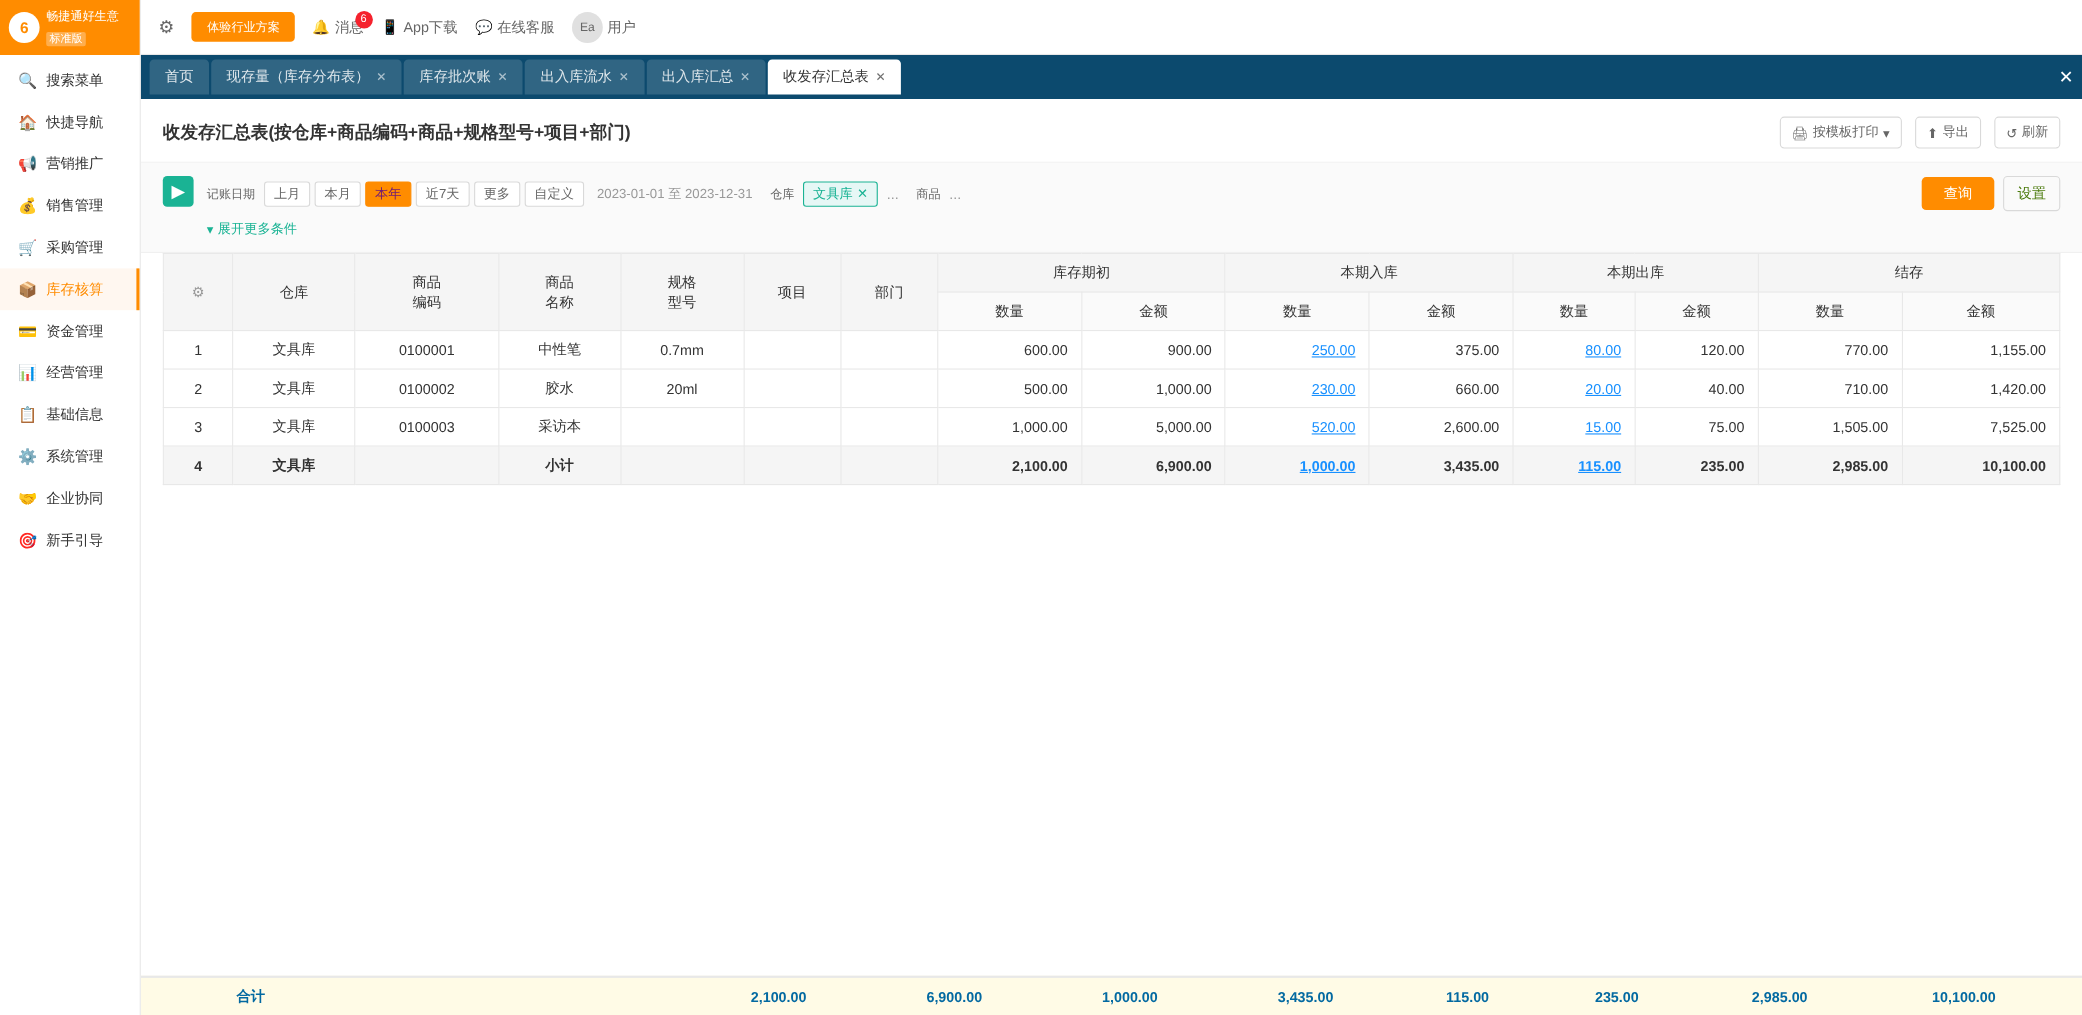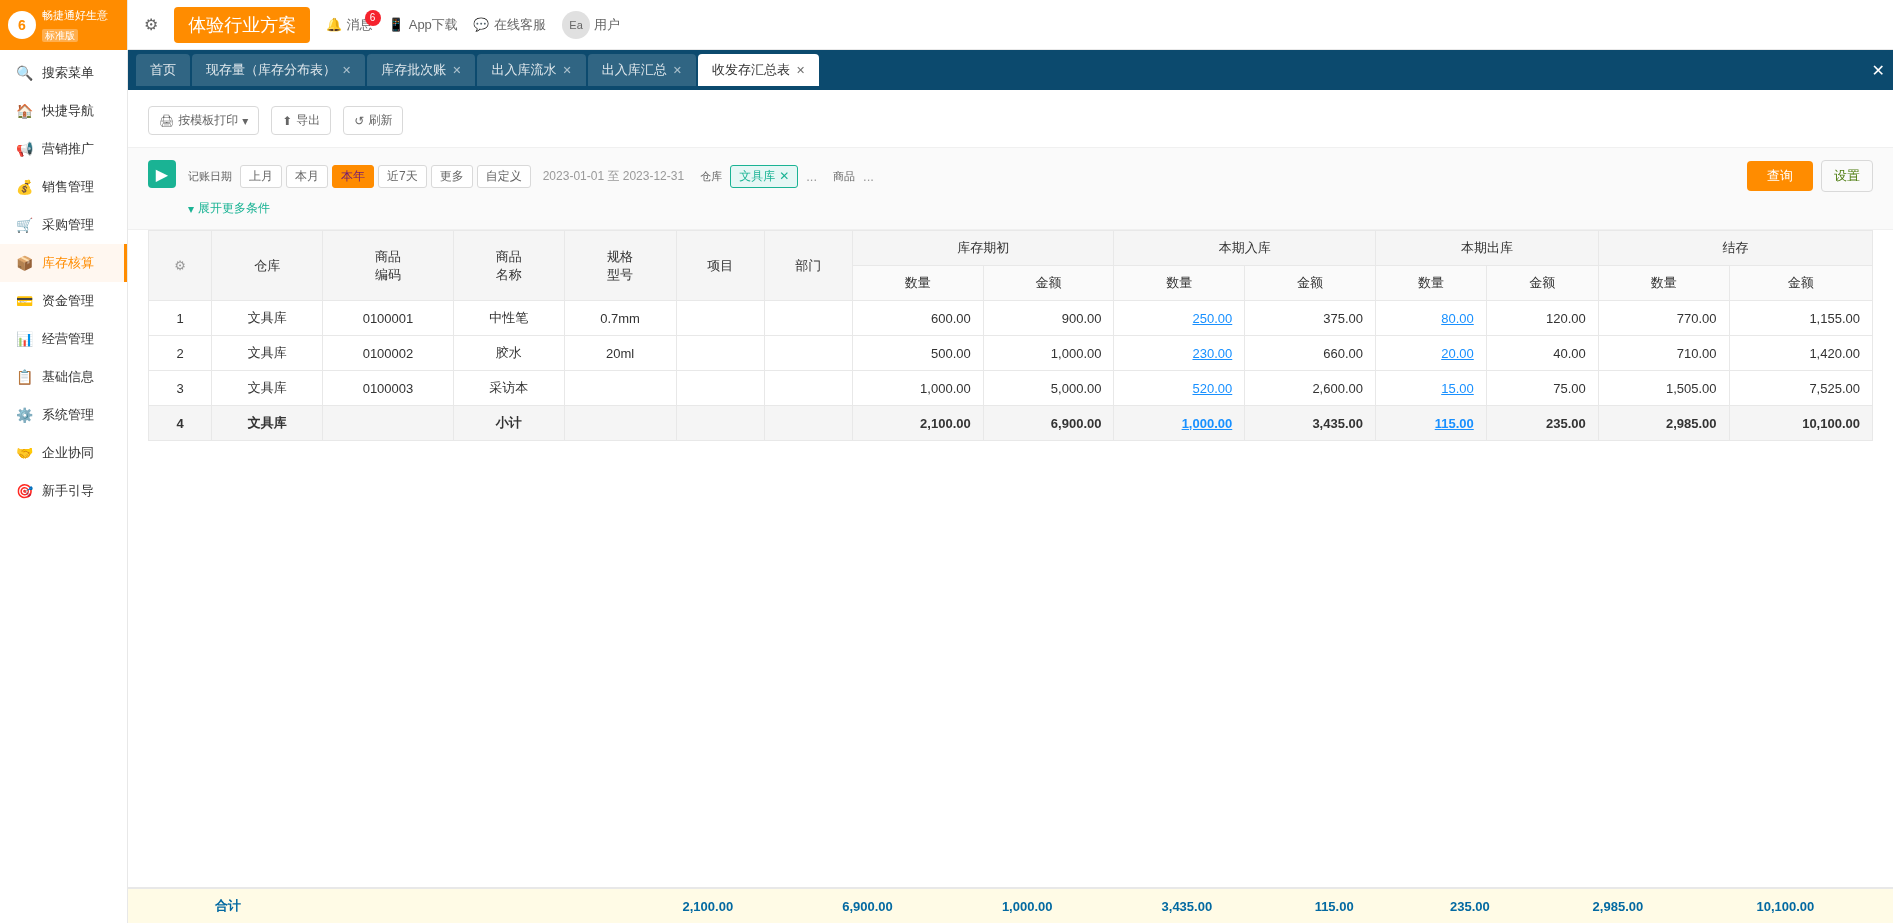"体验行业方案" .btn-trial { font-size: 18px -> 11px }
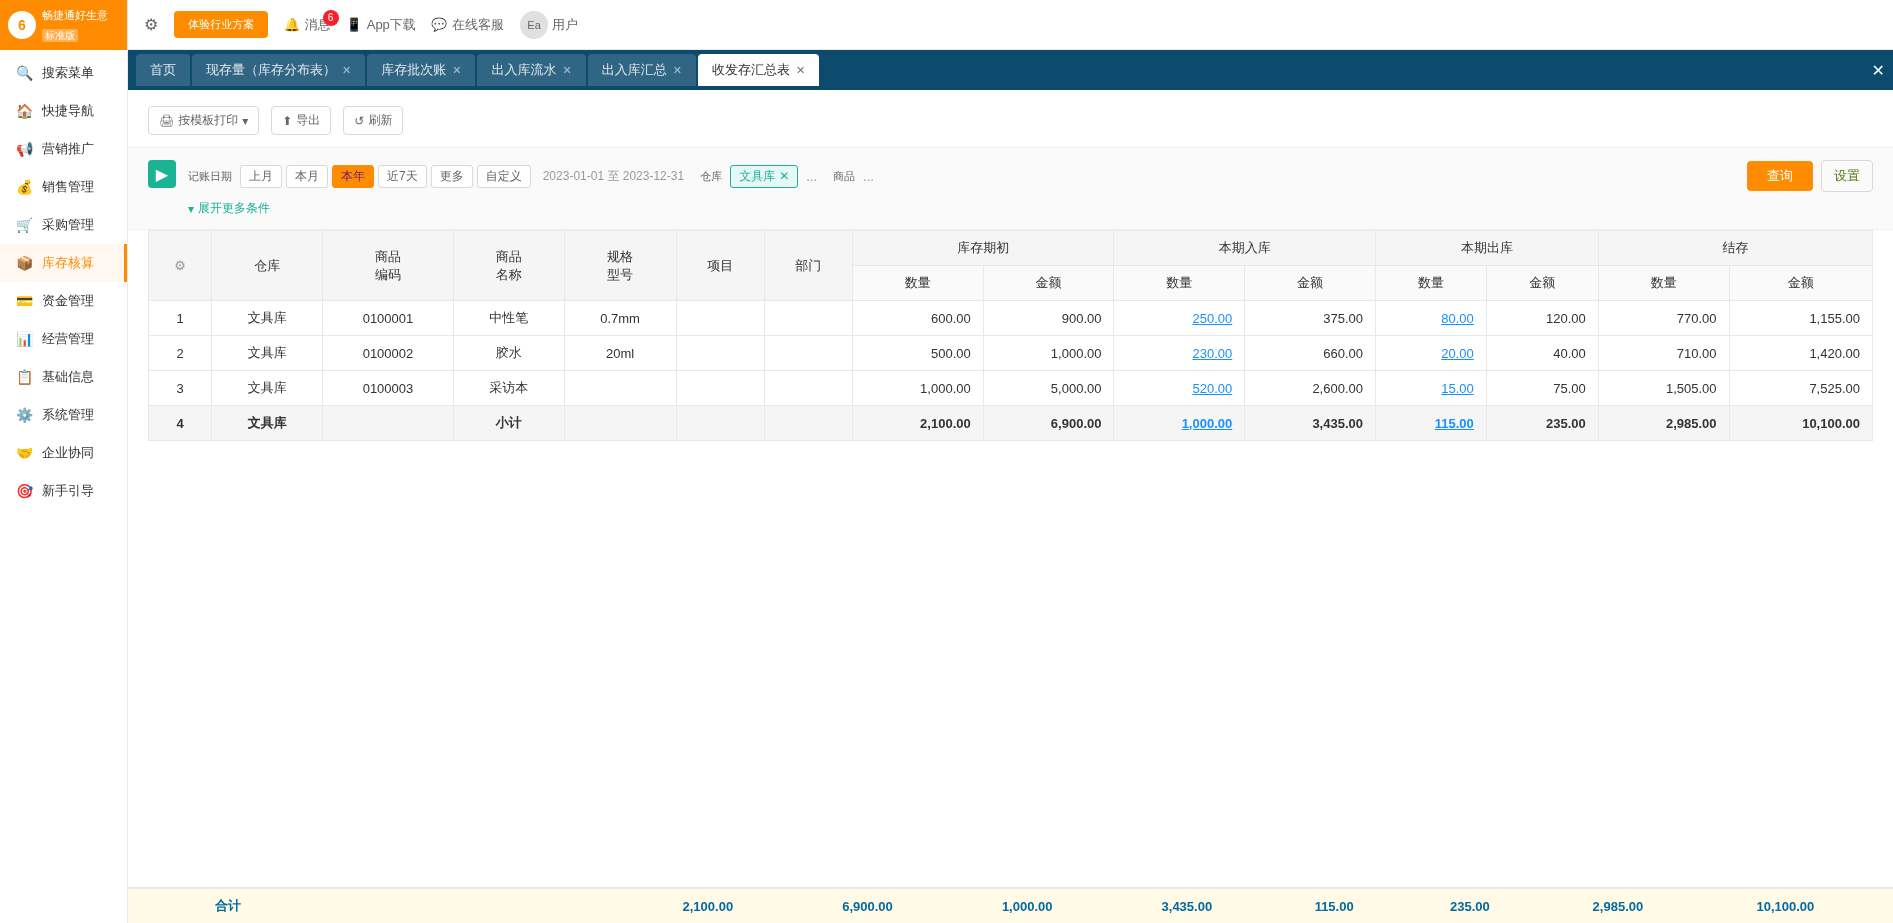"收发存汇总表(按仓库+商品编码+商品+规格型号+项目+部门)" h2.page-title { html: none -> <h2>收发存汇总表(按仓库+商品编码+商品+规格型号+项目+部门)</h2> }
